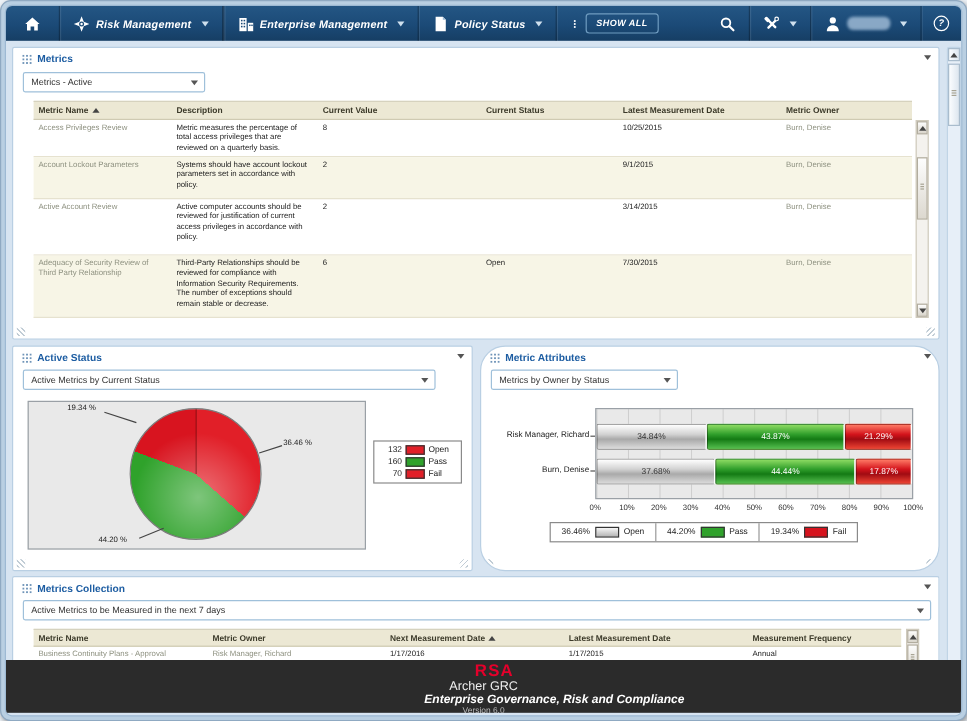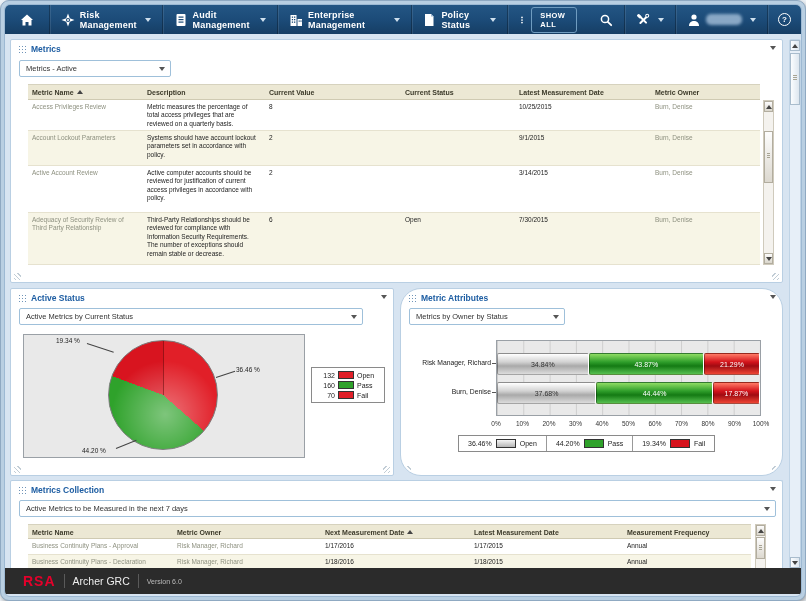"Risk Management" .nav-item { font-style: none -> italic }
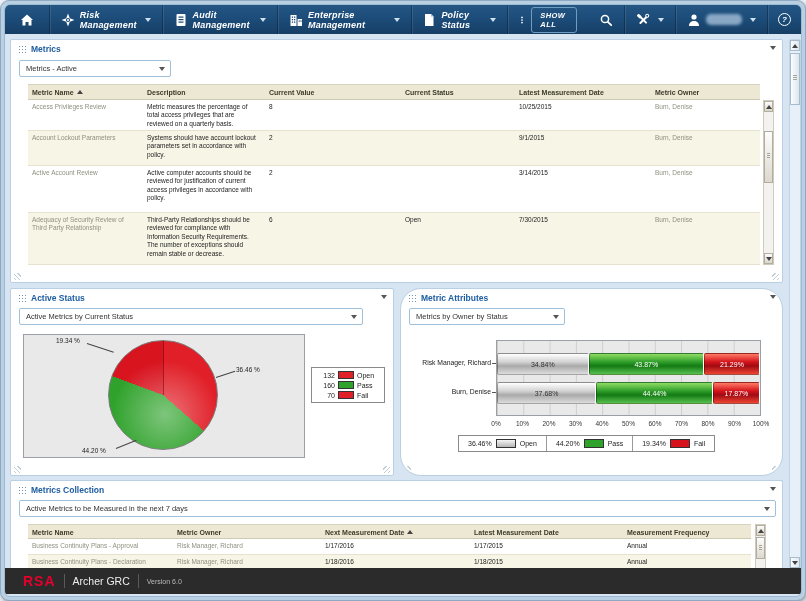"Audit Management" div.nav-item { html: <div> <svg> <rect></rect> <rect></rect> <rect></rect> <rect></rect> </svg> <span>Audit Management</span> <span></span> </div> -> none }
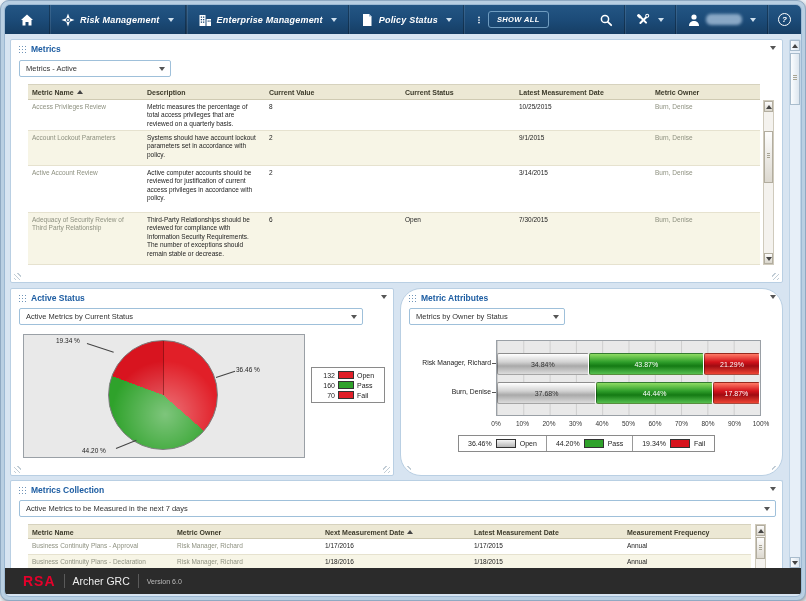"RSA" .footer { flex-direction: none -> column; height: 26px -> 44px }
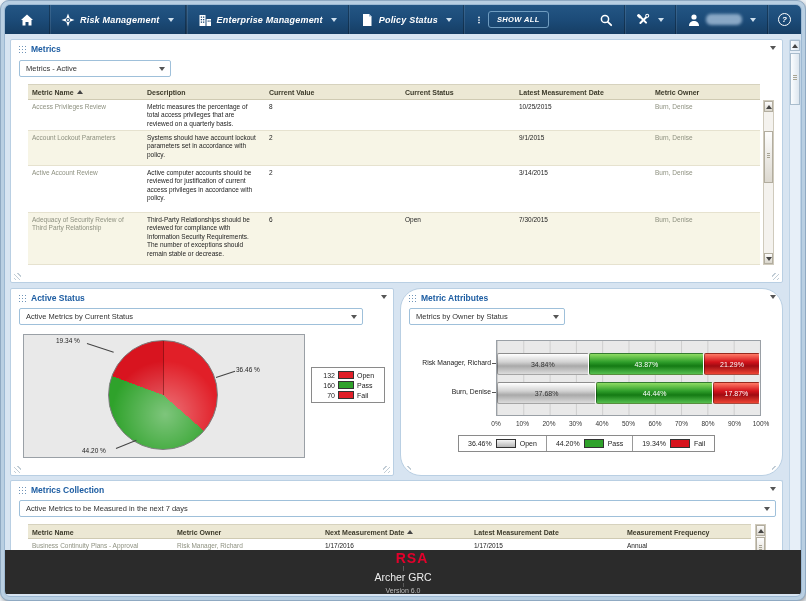"Enterprise Governance, Risk and" span.tagline { html: none -> <span>Enterprise Governance, Risk and Compliance</span> }
